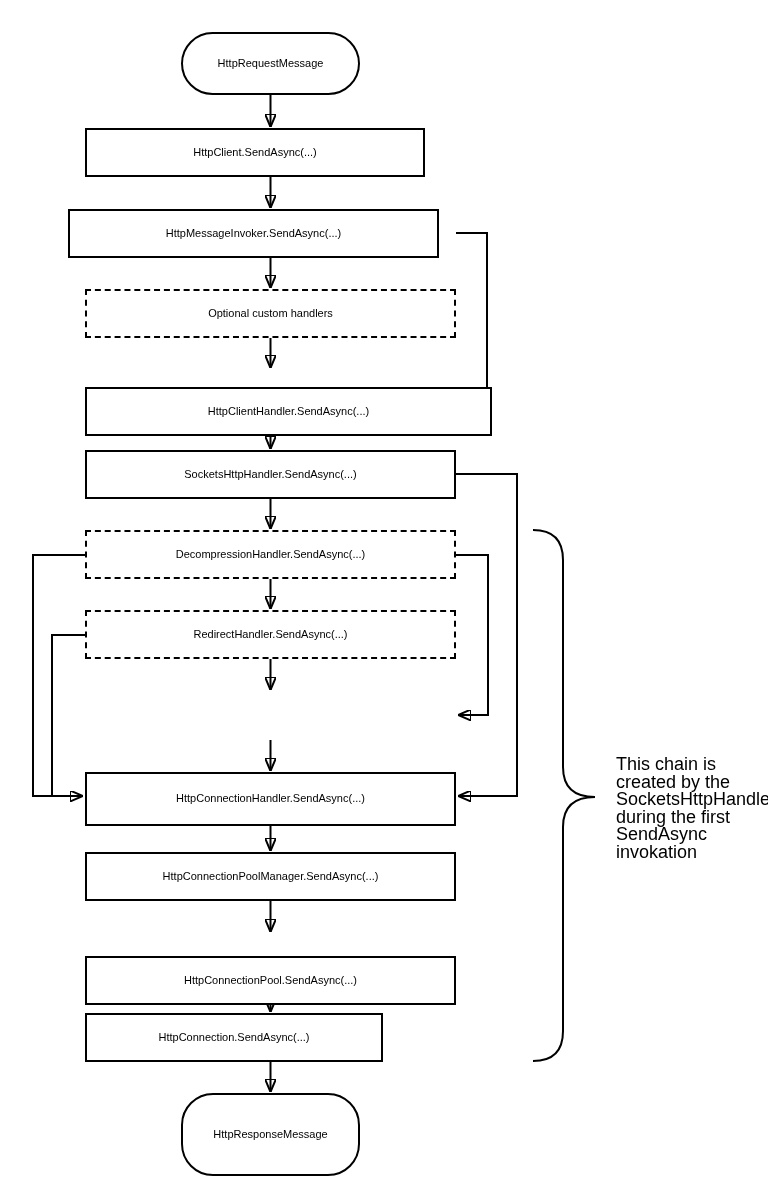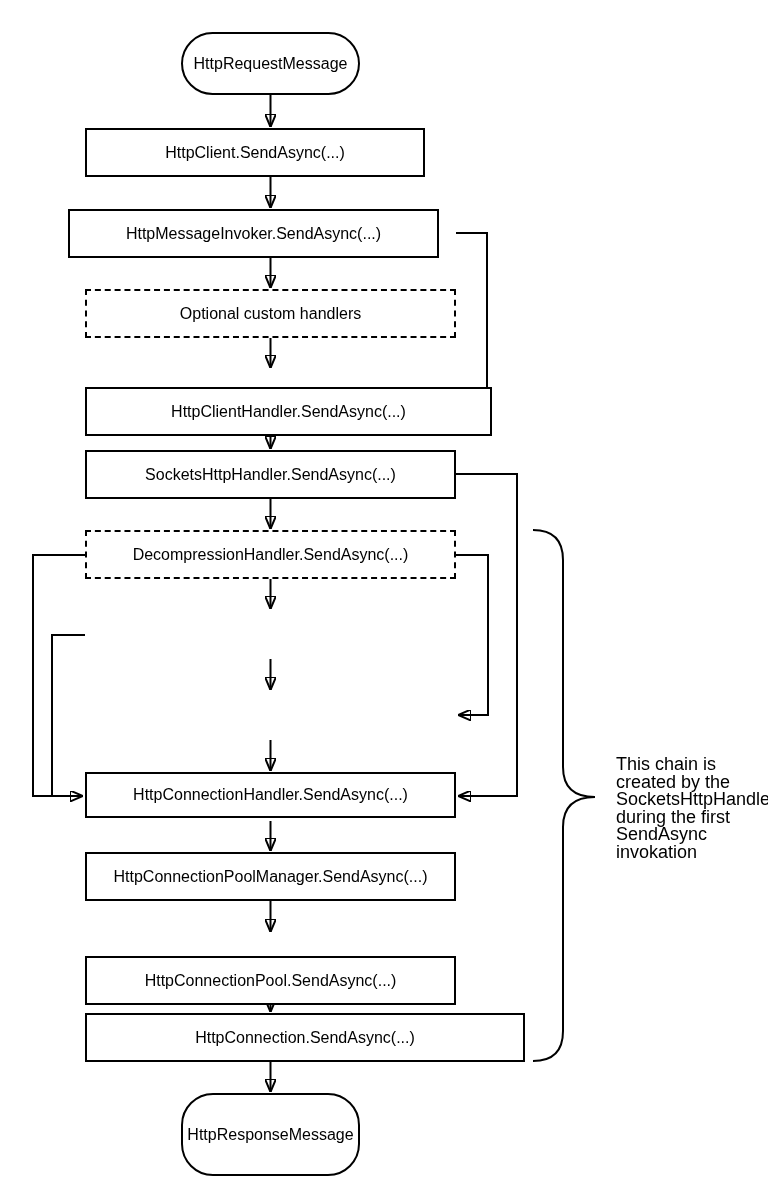"HttpRequestMessage" .node { font-size: 16px -> 11px }
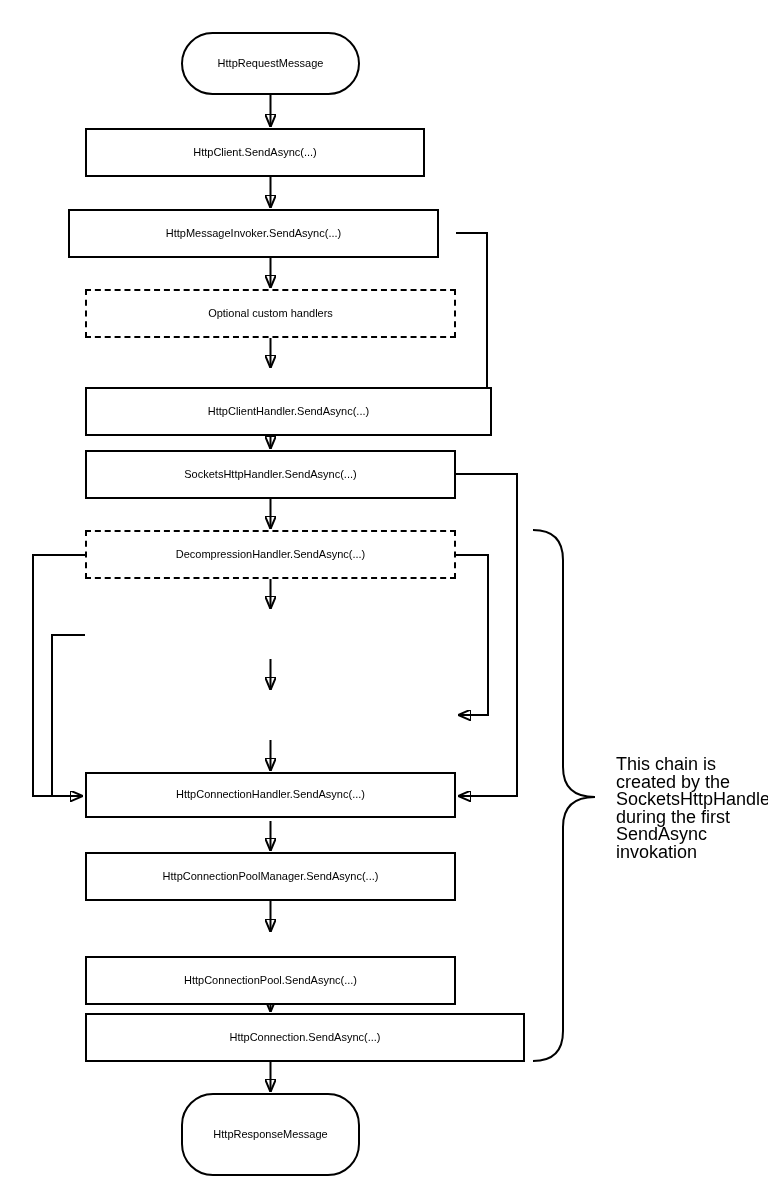"RedirectHandler.SendAsync(...)" div.node { html: none -> <div>RedirectHandler.SendAsync(...)</div> }
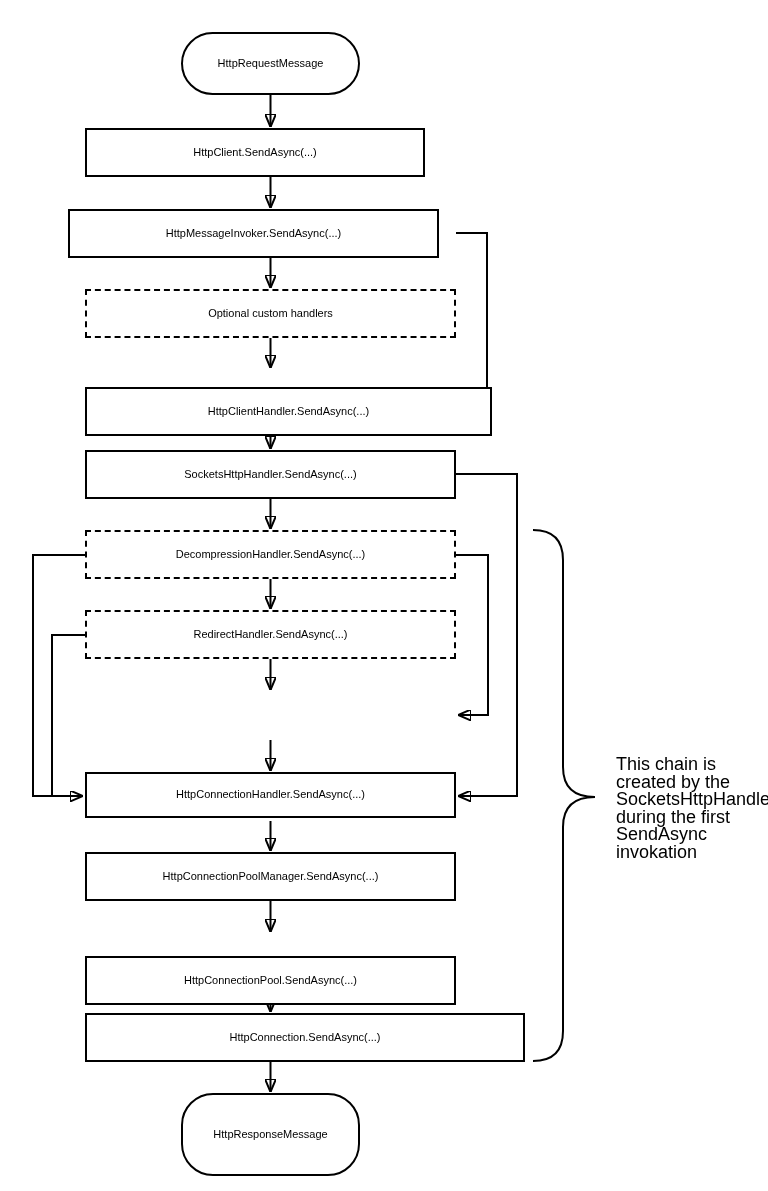"HttpConnectionHandler.SendAsync(...)" div.node { height: 46px -> 54px }
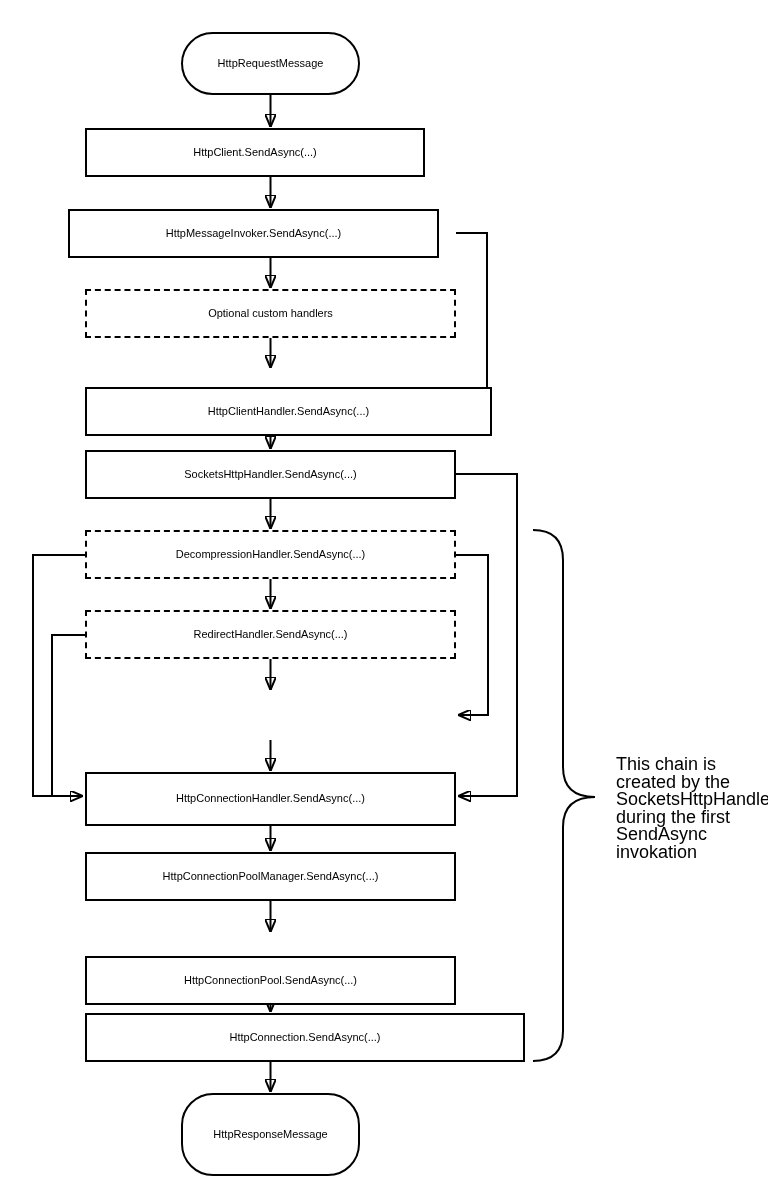"HttpConnection.SendAsync(...)" div.node { width: 440px -> 298px }
